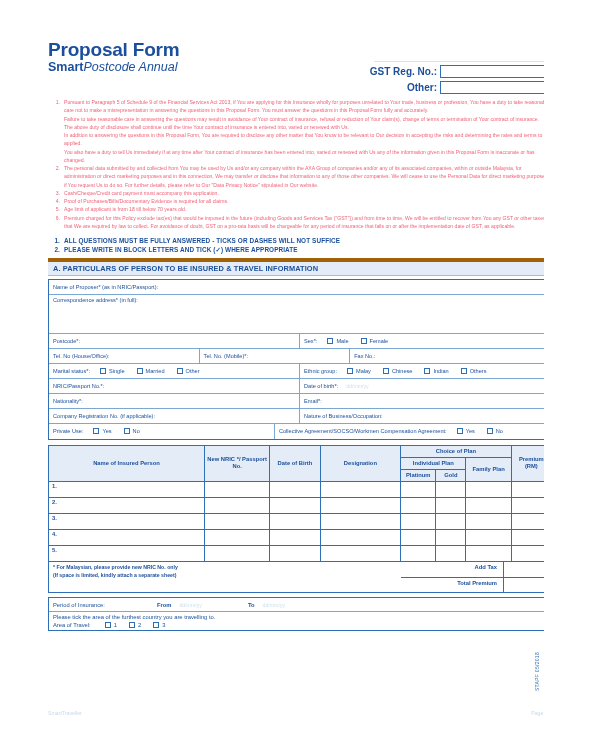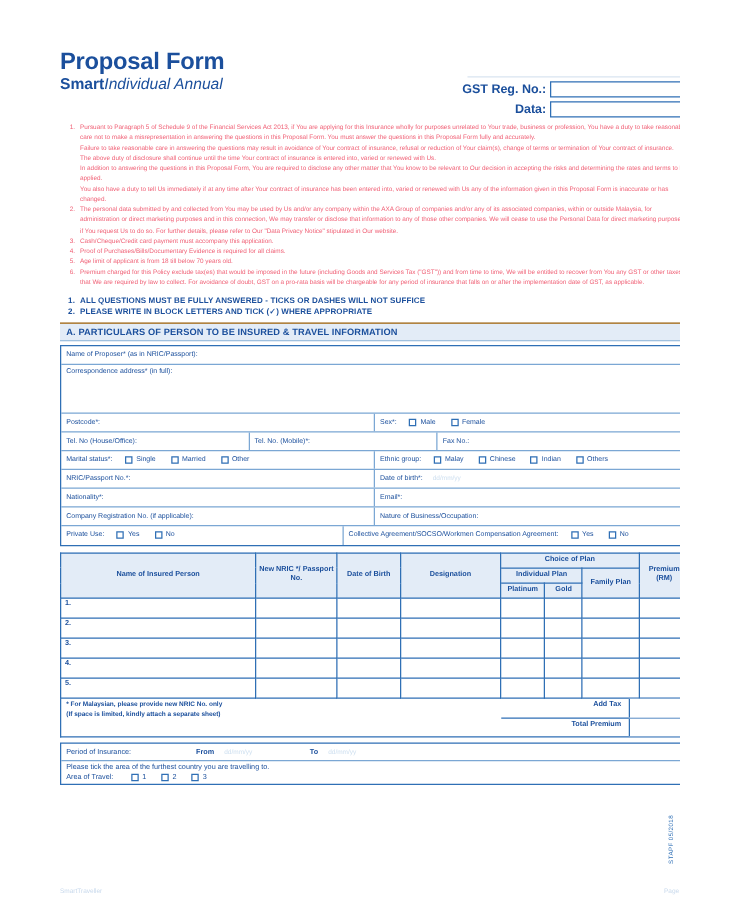"Individual Annual" span { text: Individual -> Postcode }
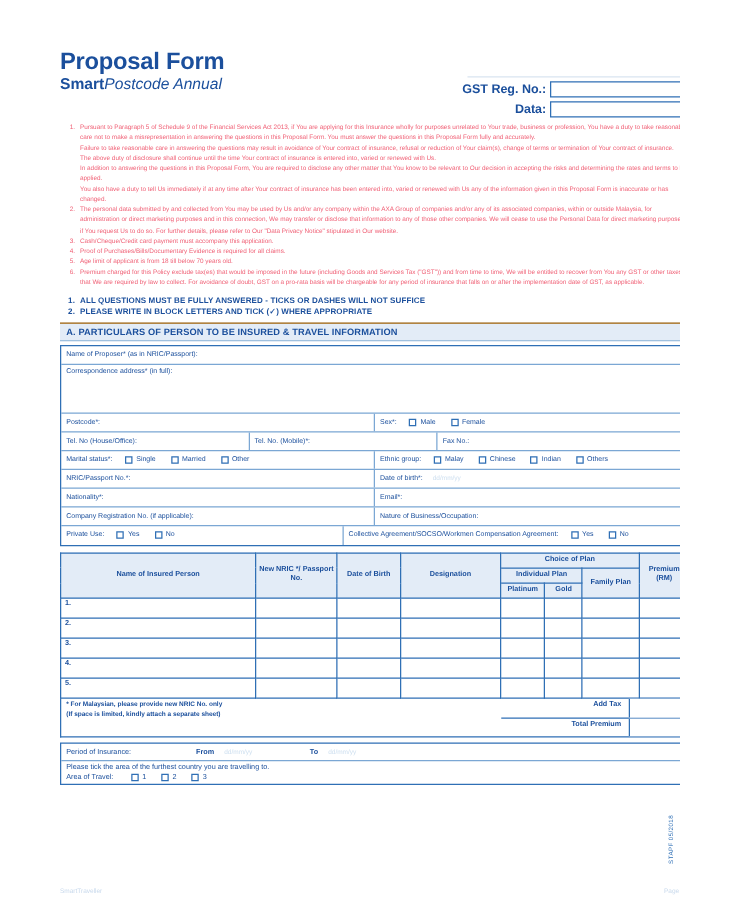"Data:" span.gst-label { text: Data -> Other }
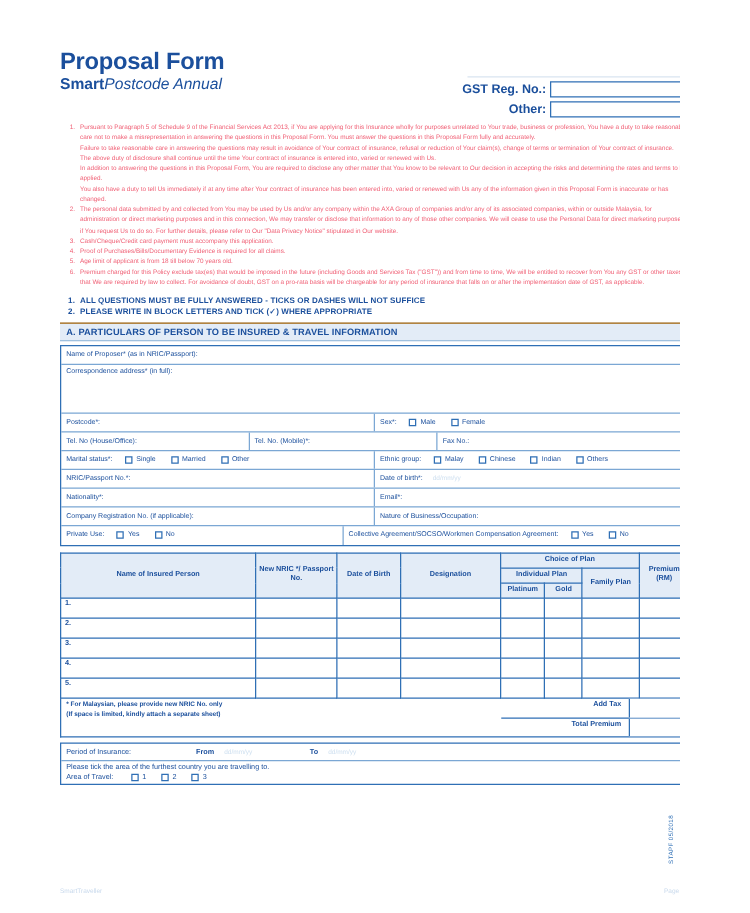"A. PARTICULARS OF PERSON TO" .section-bar { border-top: 1px solid #a16207 -> 4px solid #a16207 }
